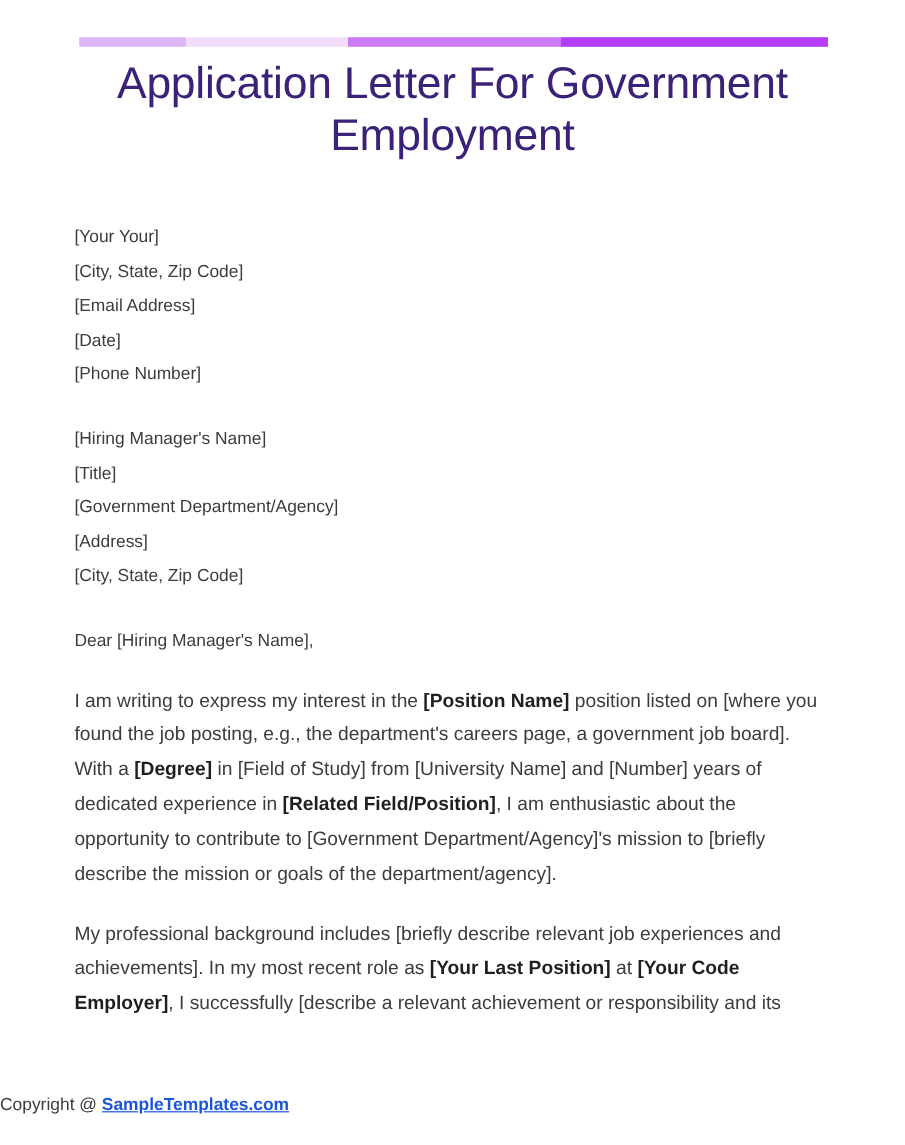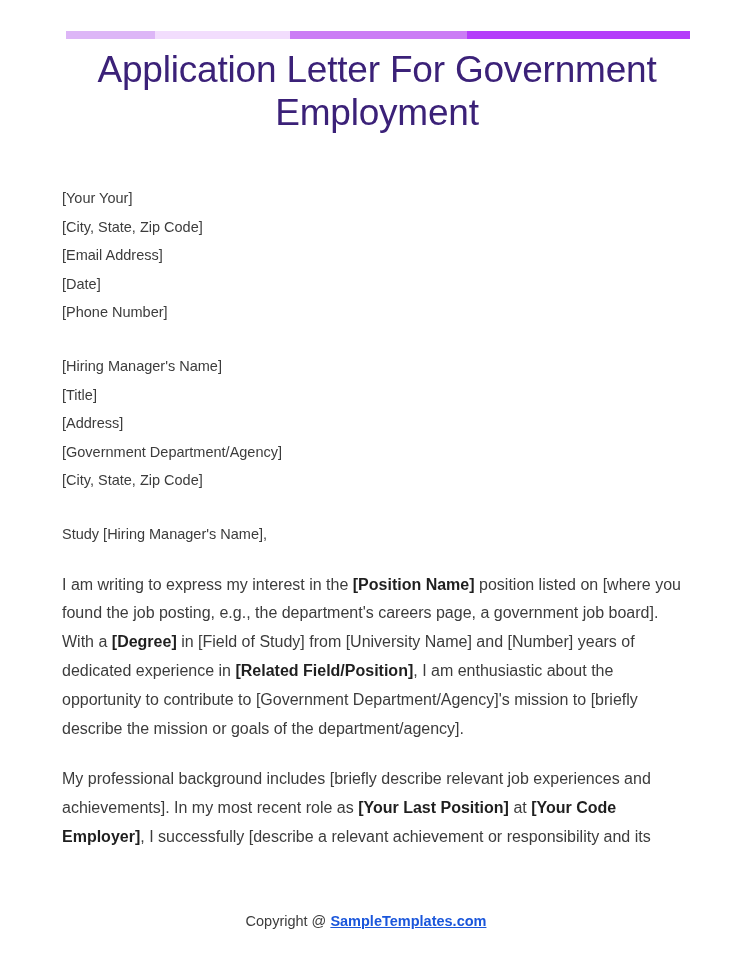"[Address]" div.addr-line { order: before "[Government Department/Agency]" -> after "[Government Department/Agency]" }
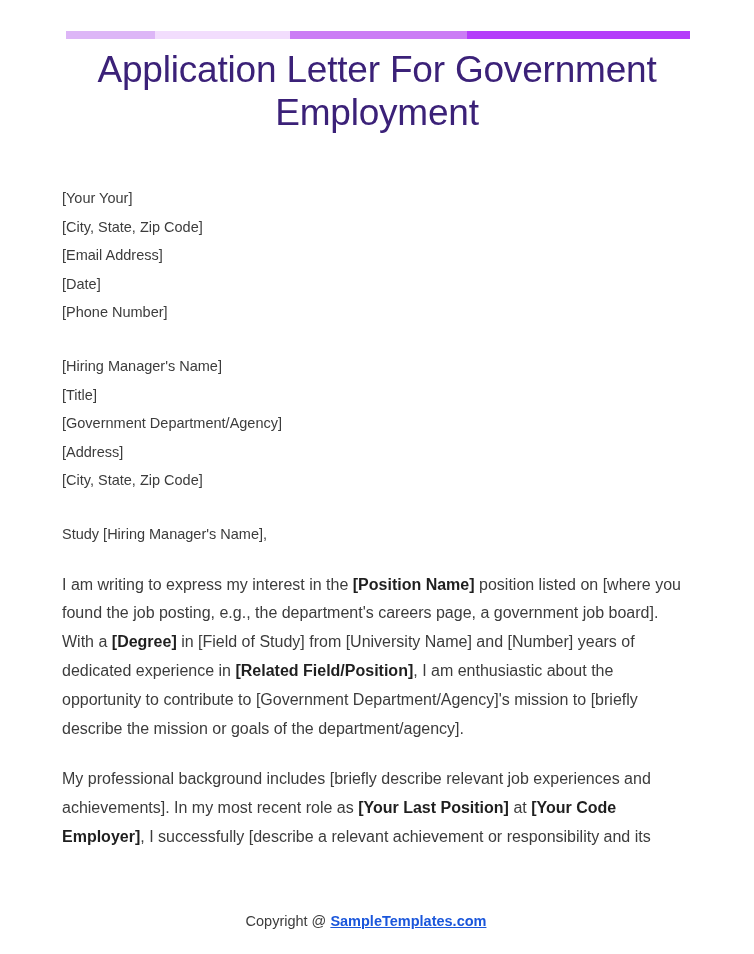"Study [Hiring Manager's Name]," div.salutation { text: Study -> Dear }
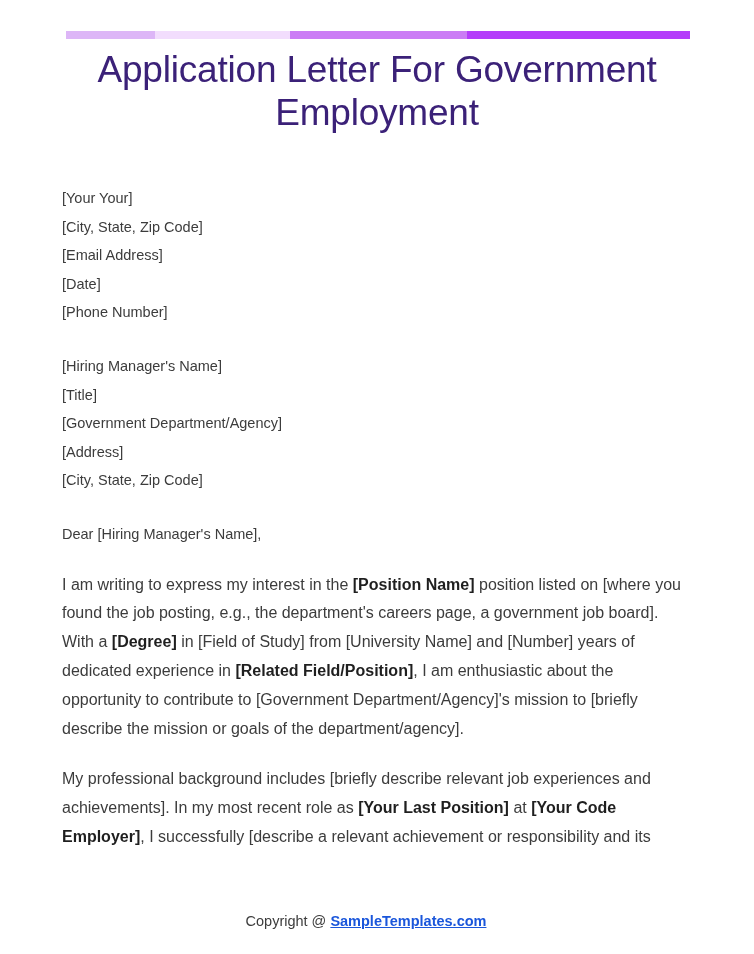"Copyright @ SampleTemplates.com" .footer { text-align: center -> none }
